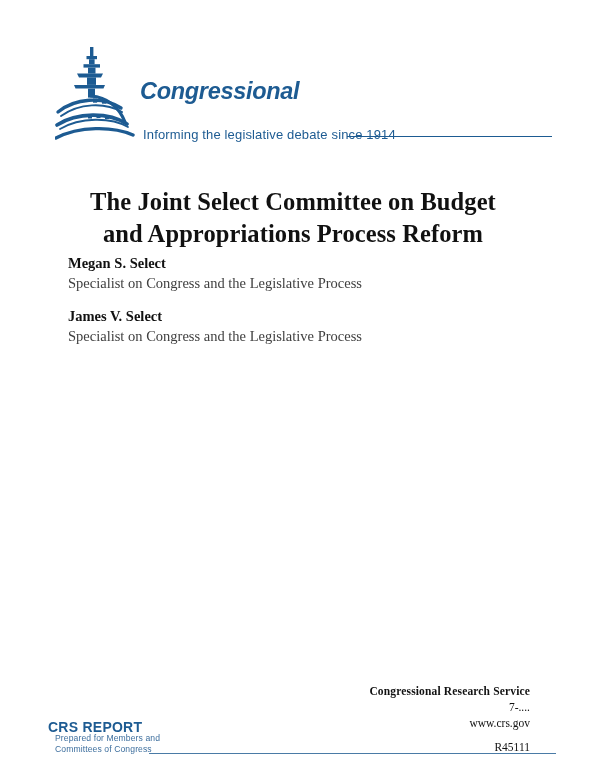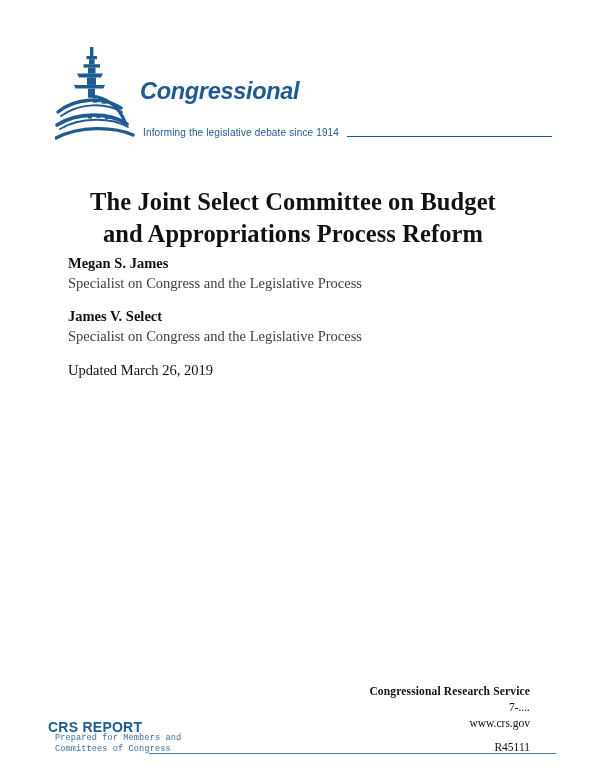"Informing the legislative debate since" .tagline { font-size: 10px -> 13px }
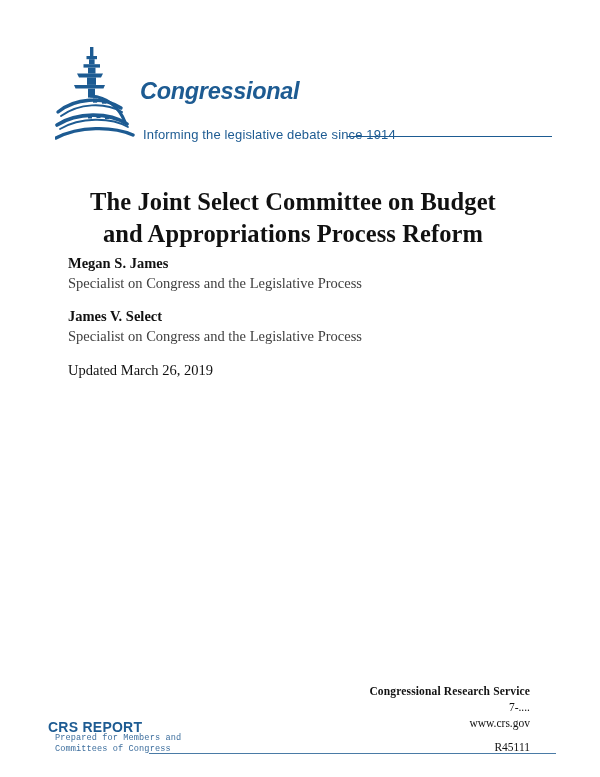"Megan S. James" div.author-name { text: James -> Select }
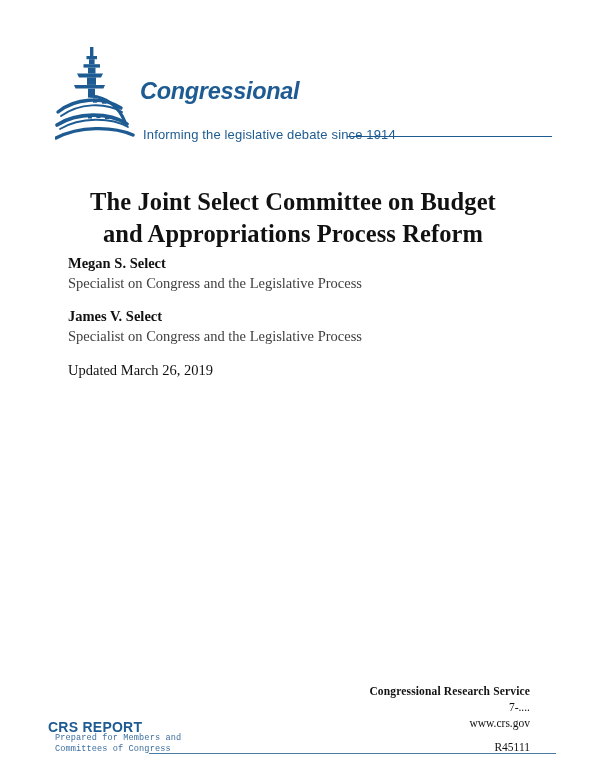"Updated March 26, 2019" div.updated-line { html: <div>Updated March 26, 2019</div> -> none }
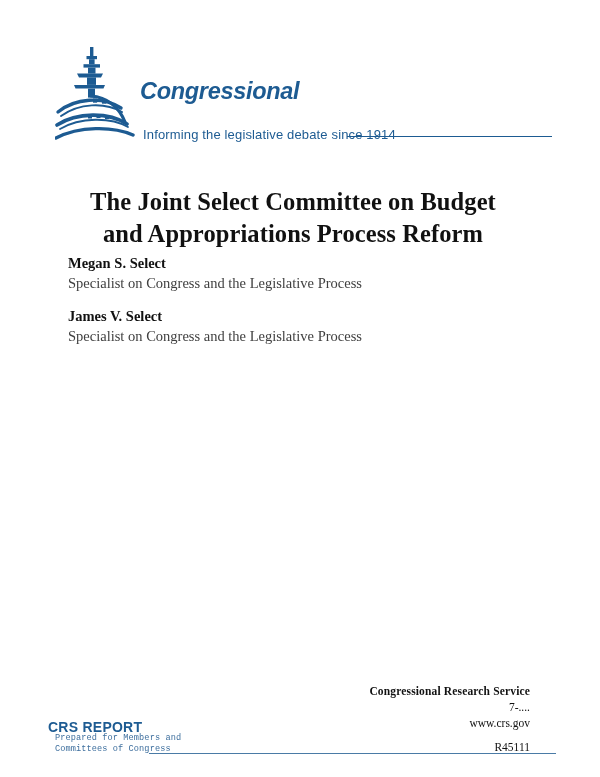"Prepared for Members and" .footer-sub { font-family: Liberation Mono, monospace -> Liberation Sans, sans-serif }
